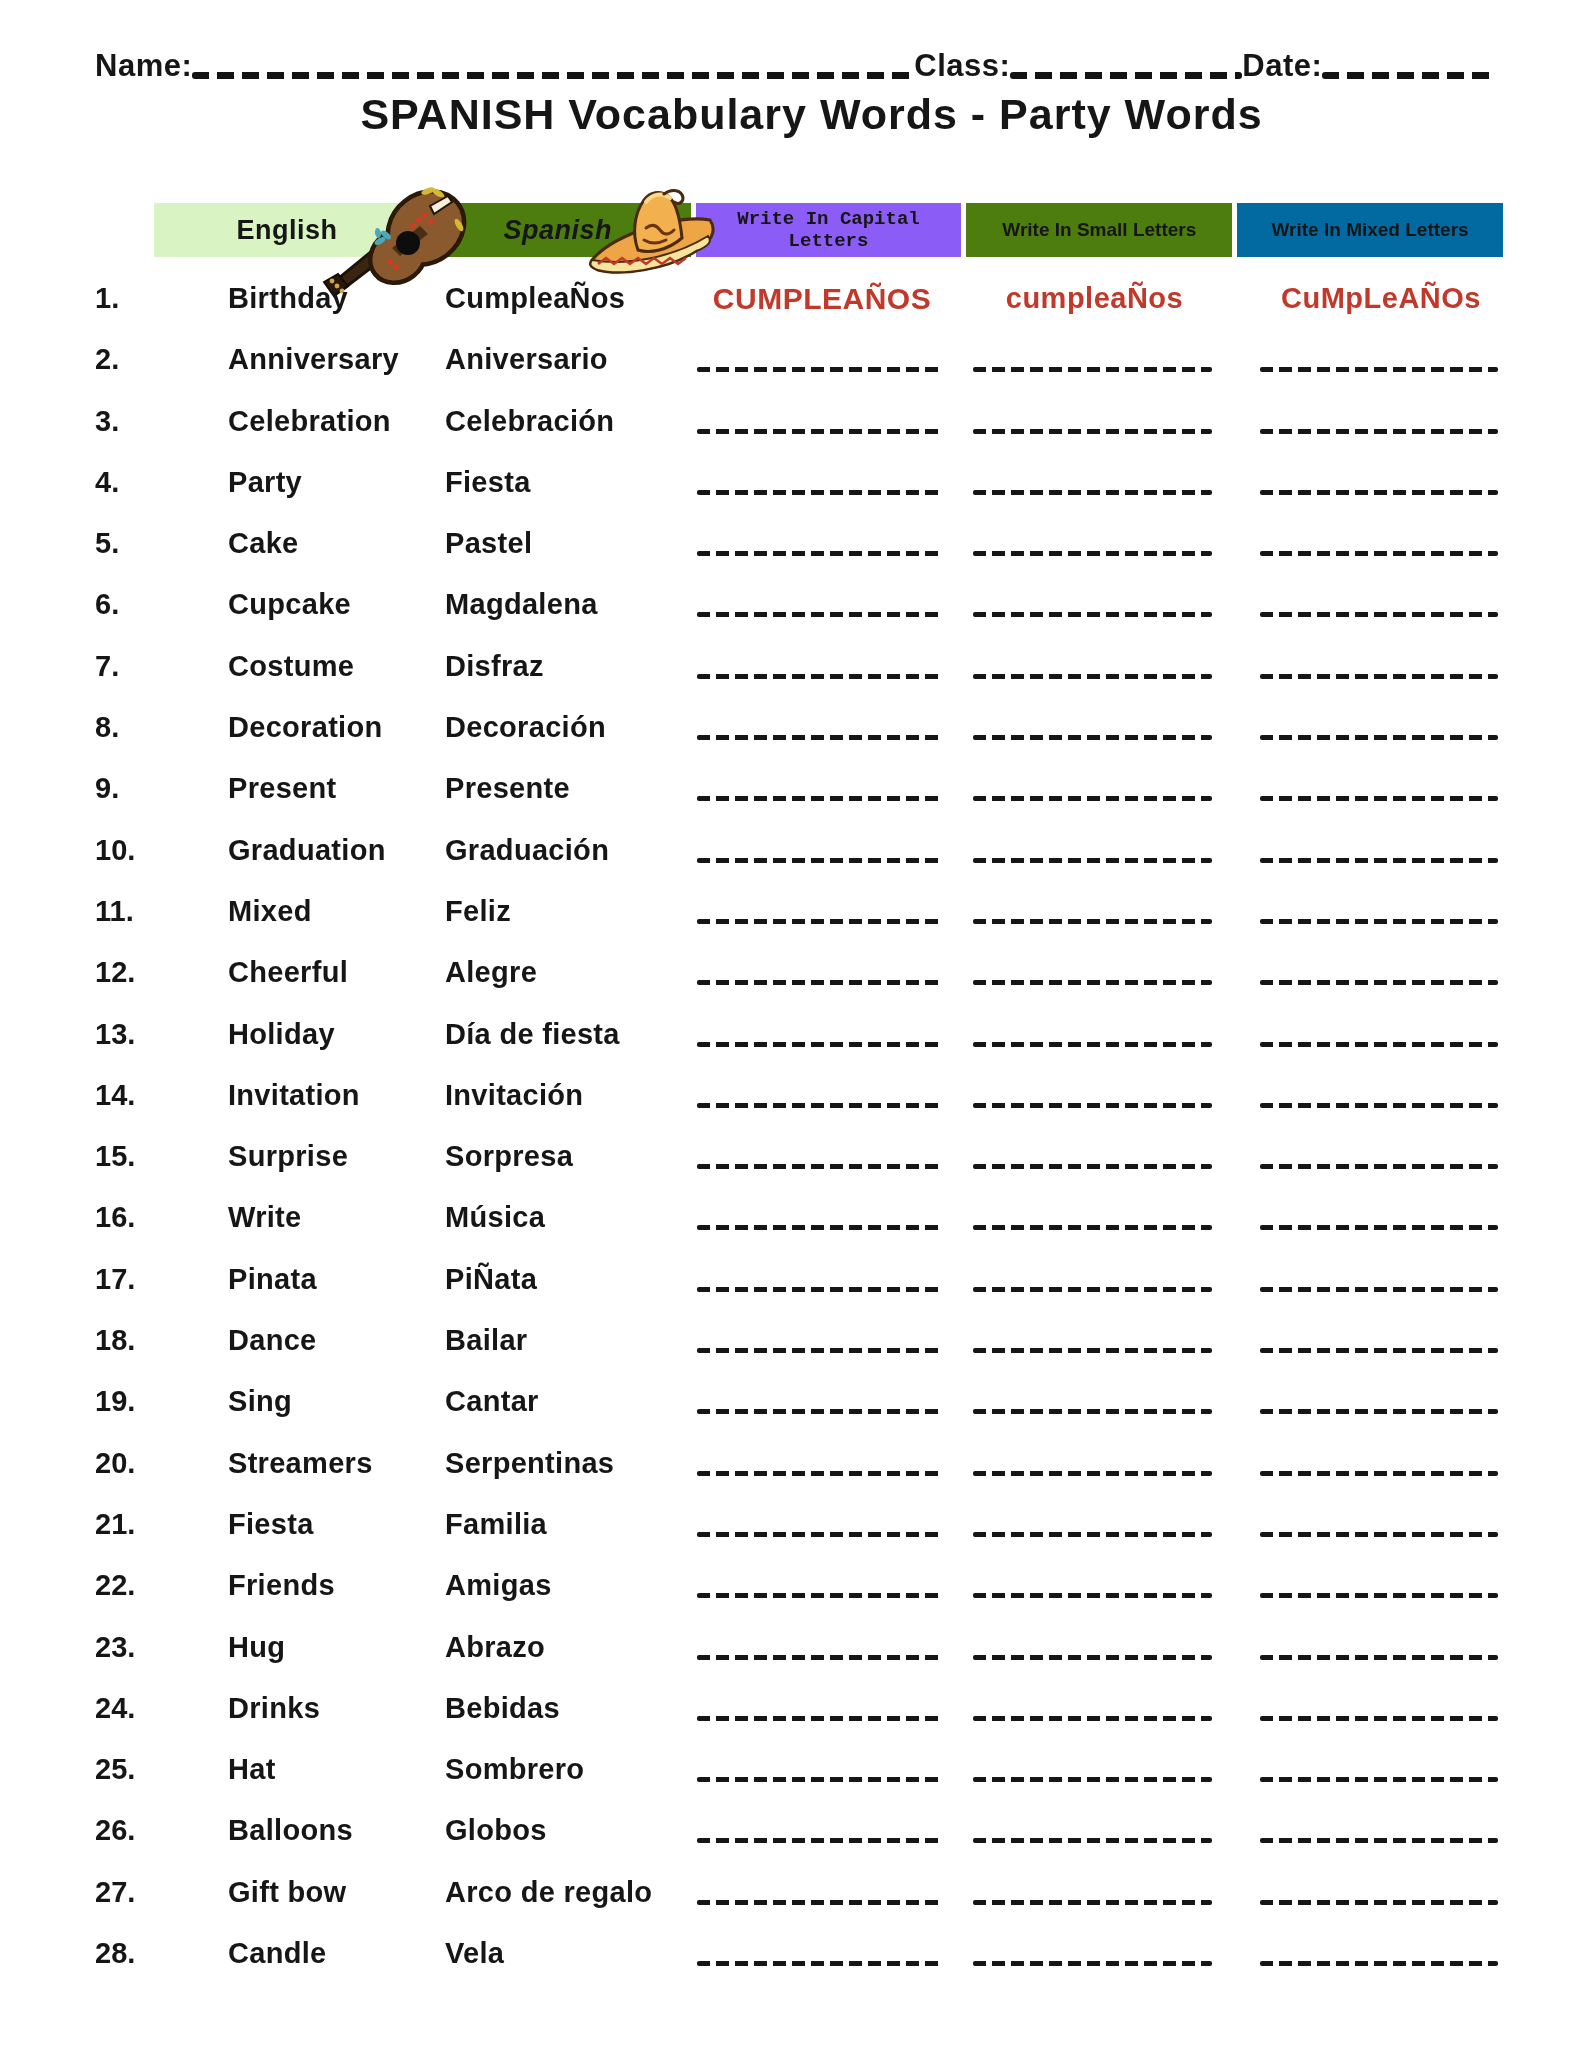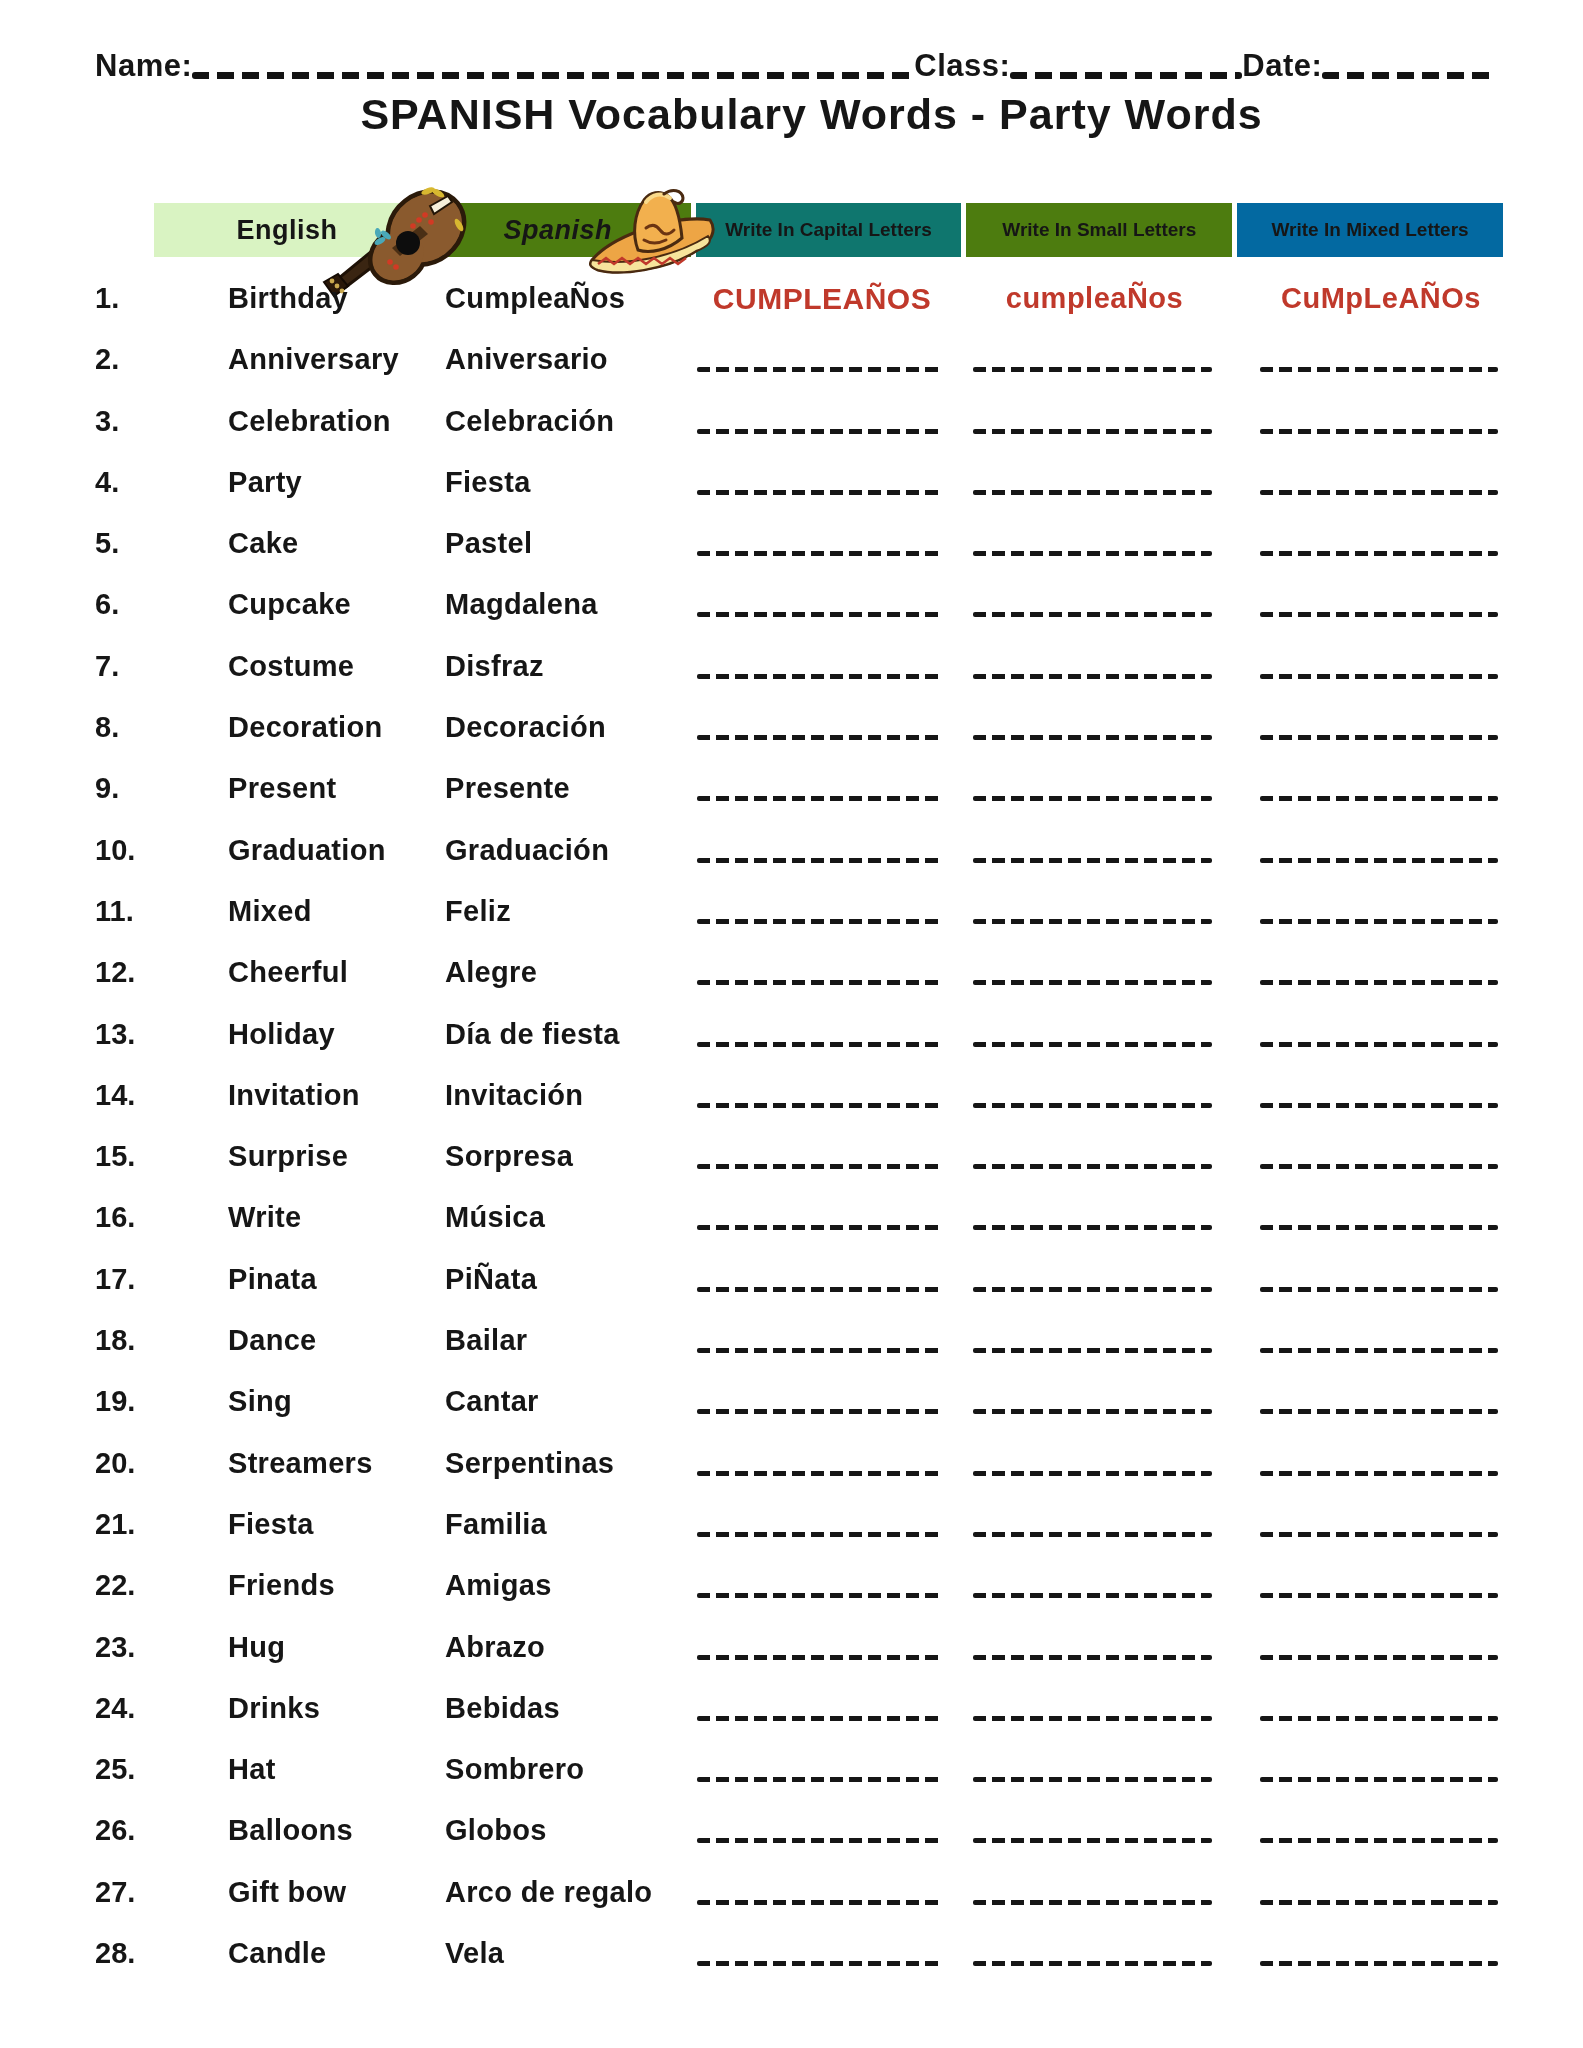"Write In Capital Letters" div.th { background: #0f766e -> #8b5cf6; font-family: none -> Liberation Mono, monospace }
